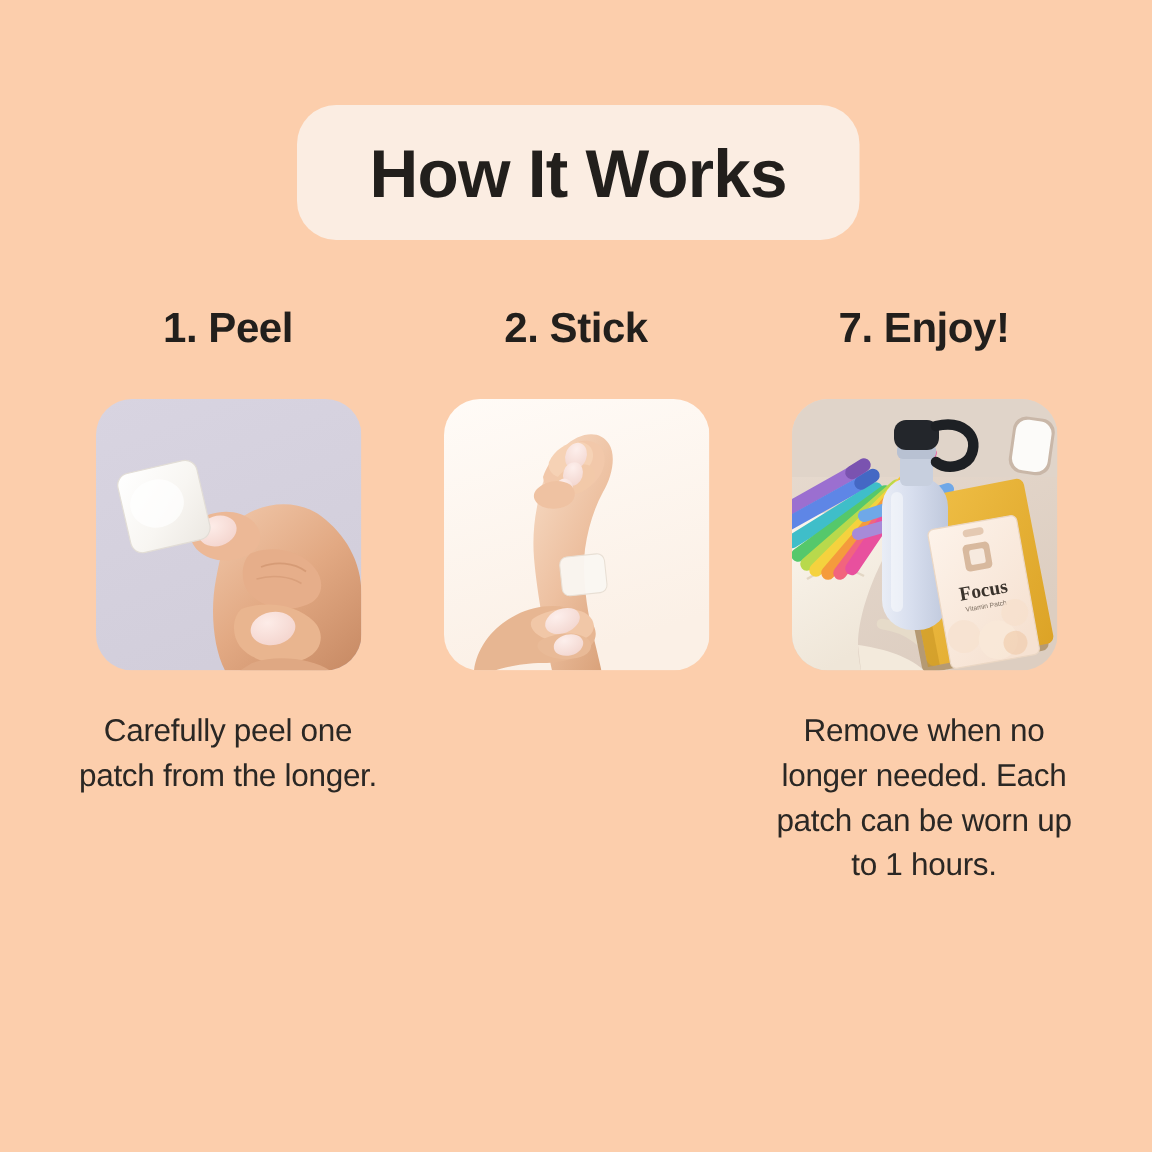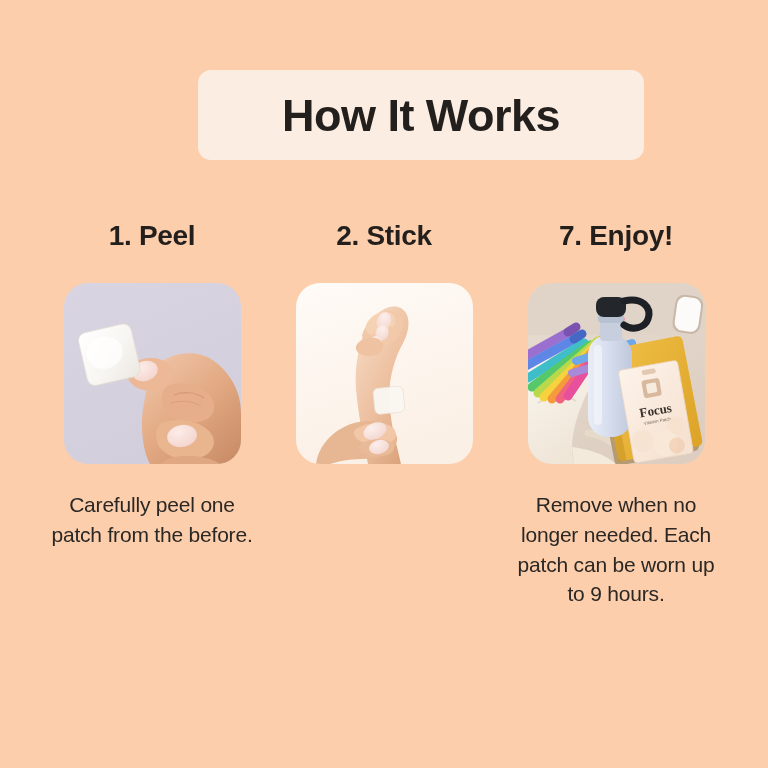"How It Works" #title-pill { border-radius: 13px -> 26px; width: 446px -> 375px }
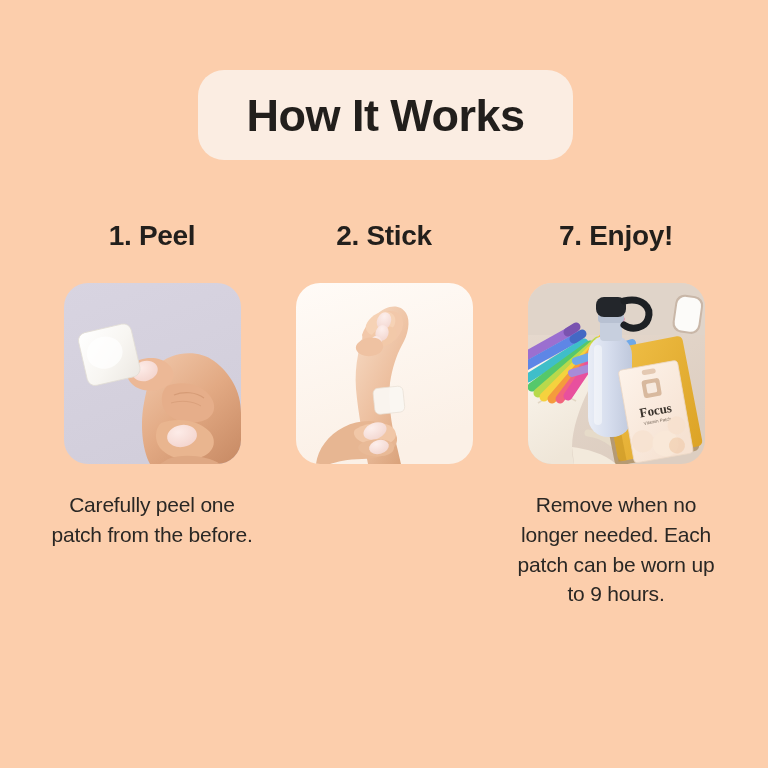"1. Peel" #steps { top: 210px -> 193px }
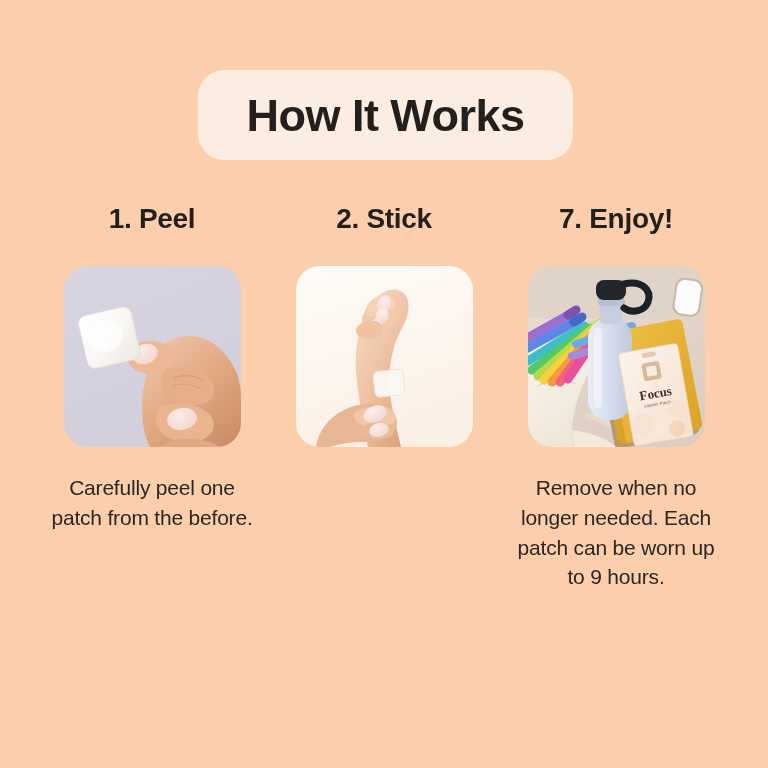"Carefully peel one patch from" span { text: before -> longer }
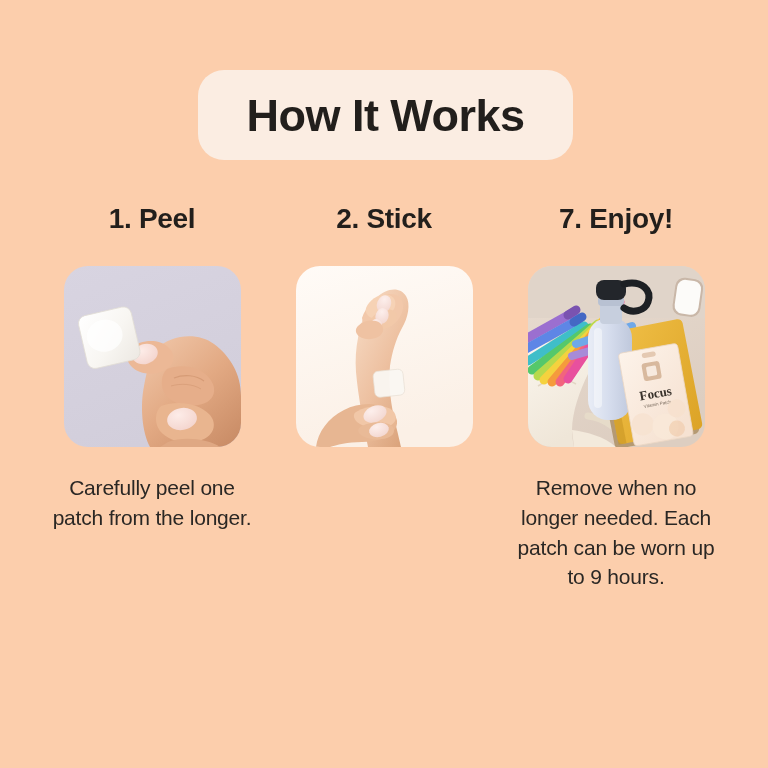"Remove when no longer needed." span { text: 9 -> 1 }
